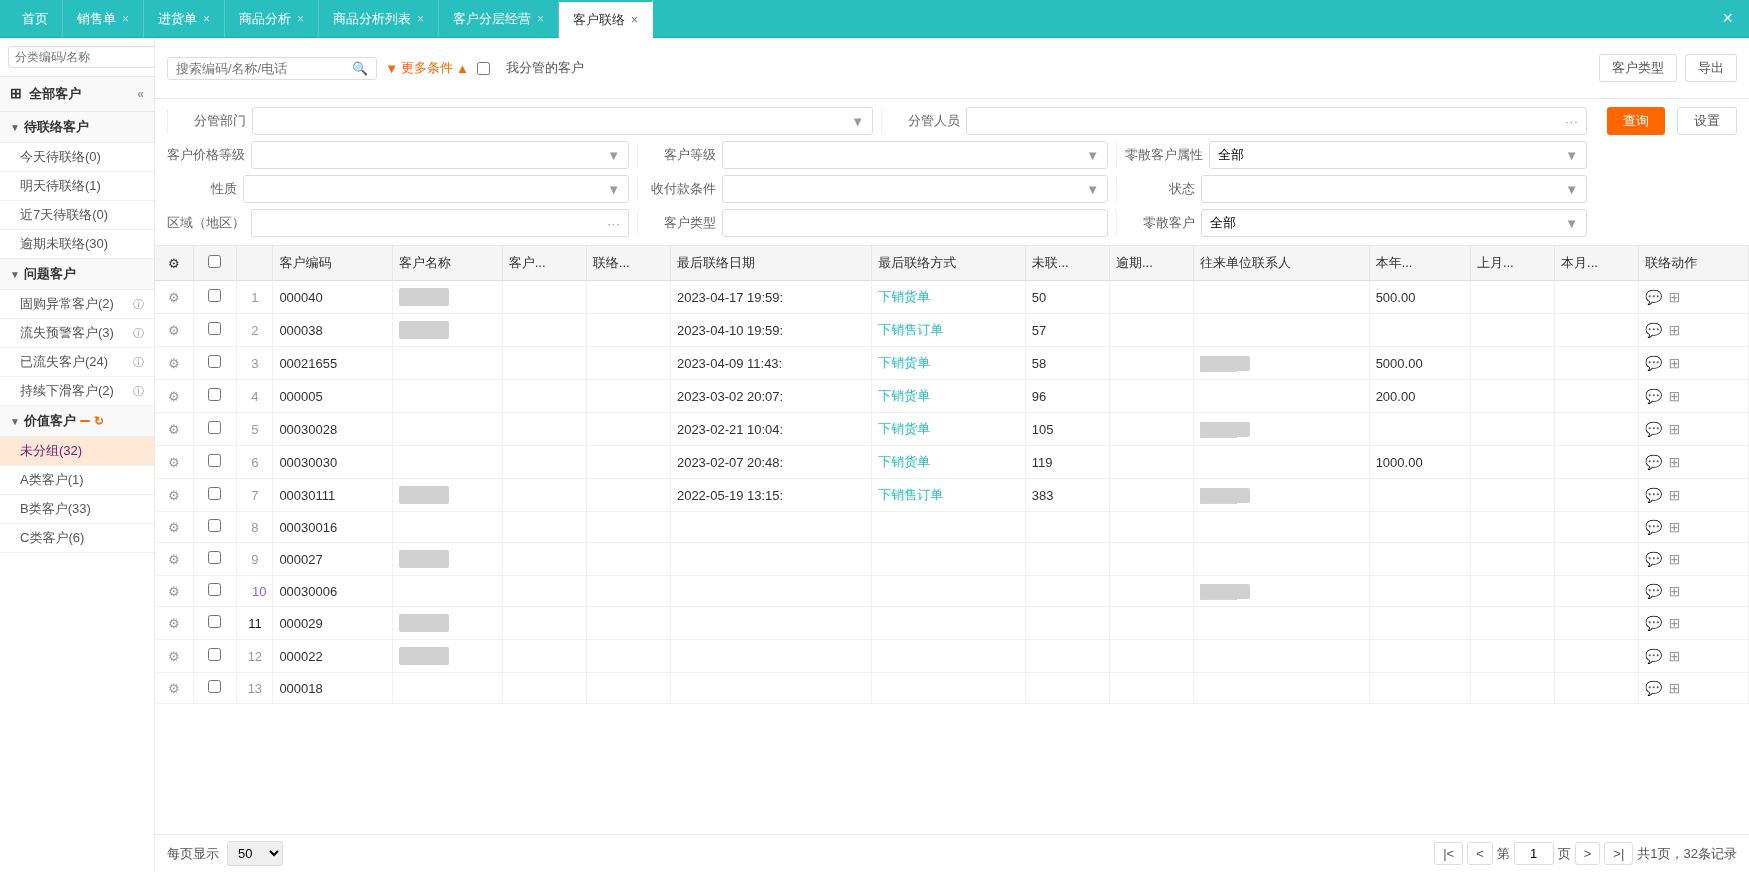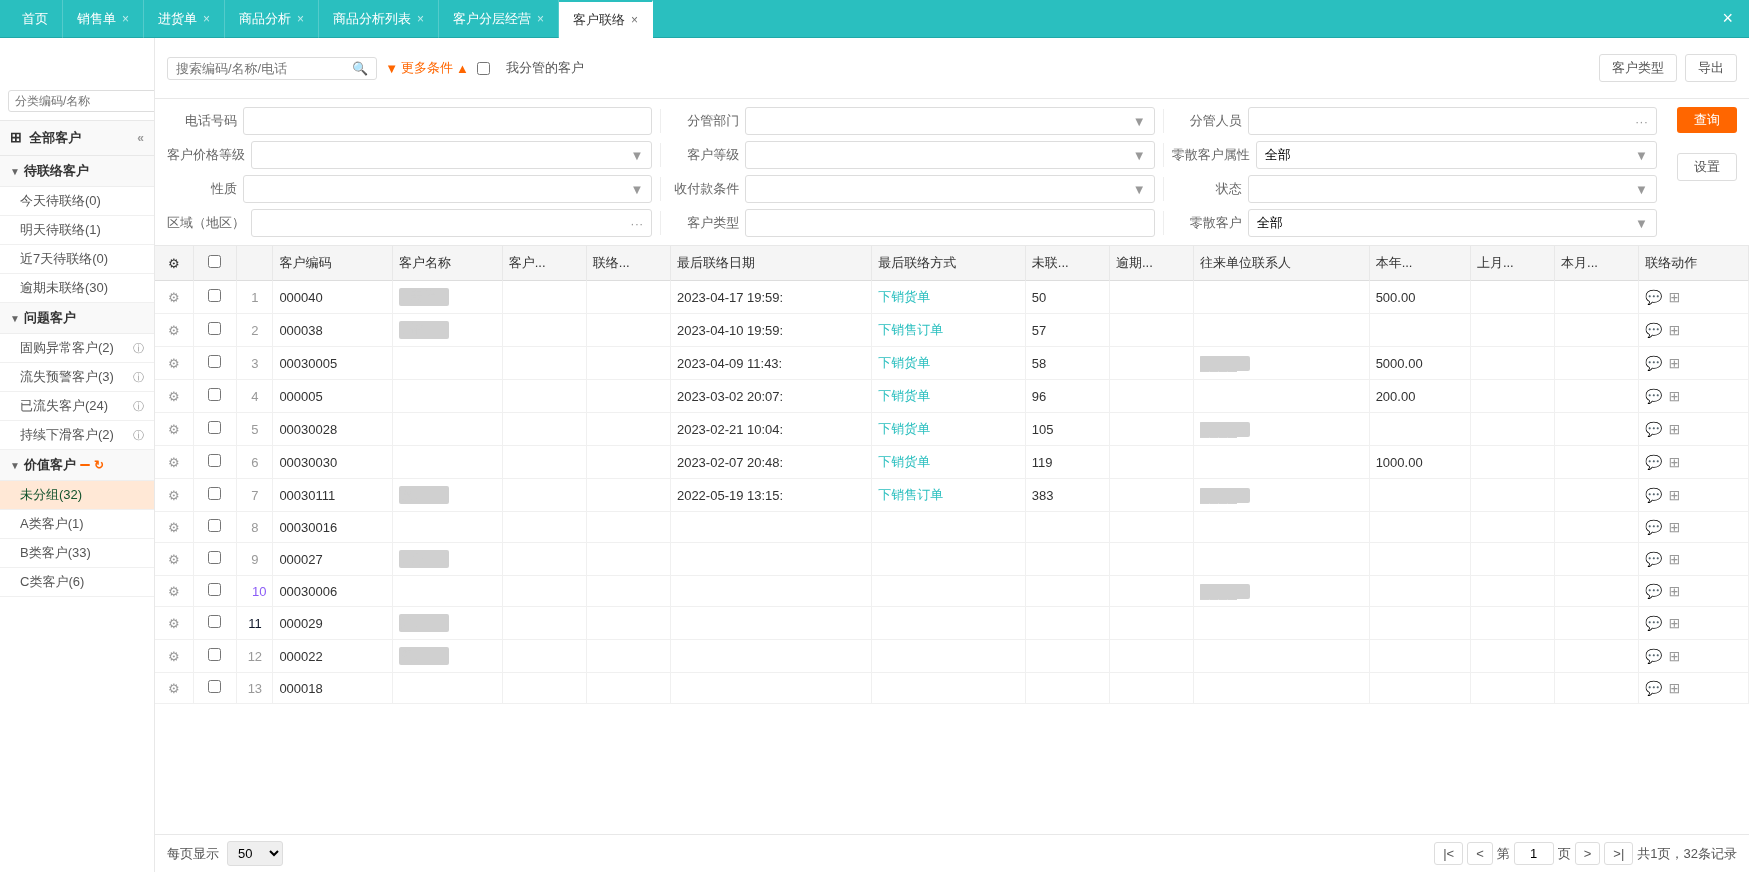"分类编码/名称" .sidebar-search input { margin-top: 44px -> none }
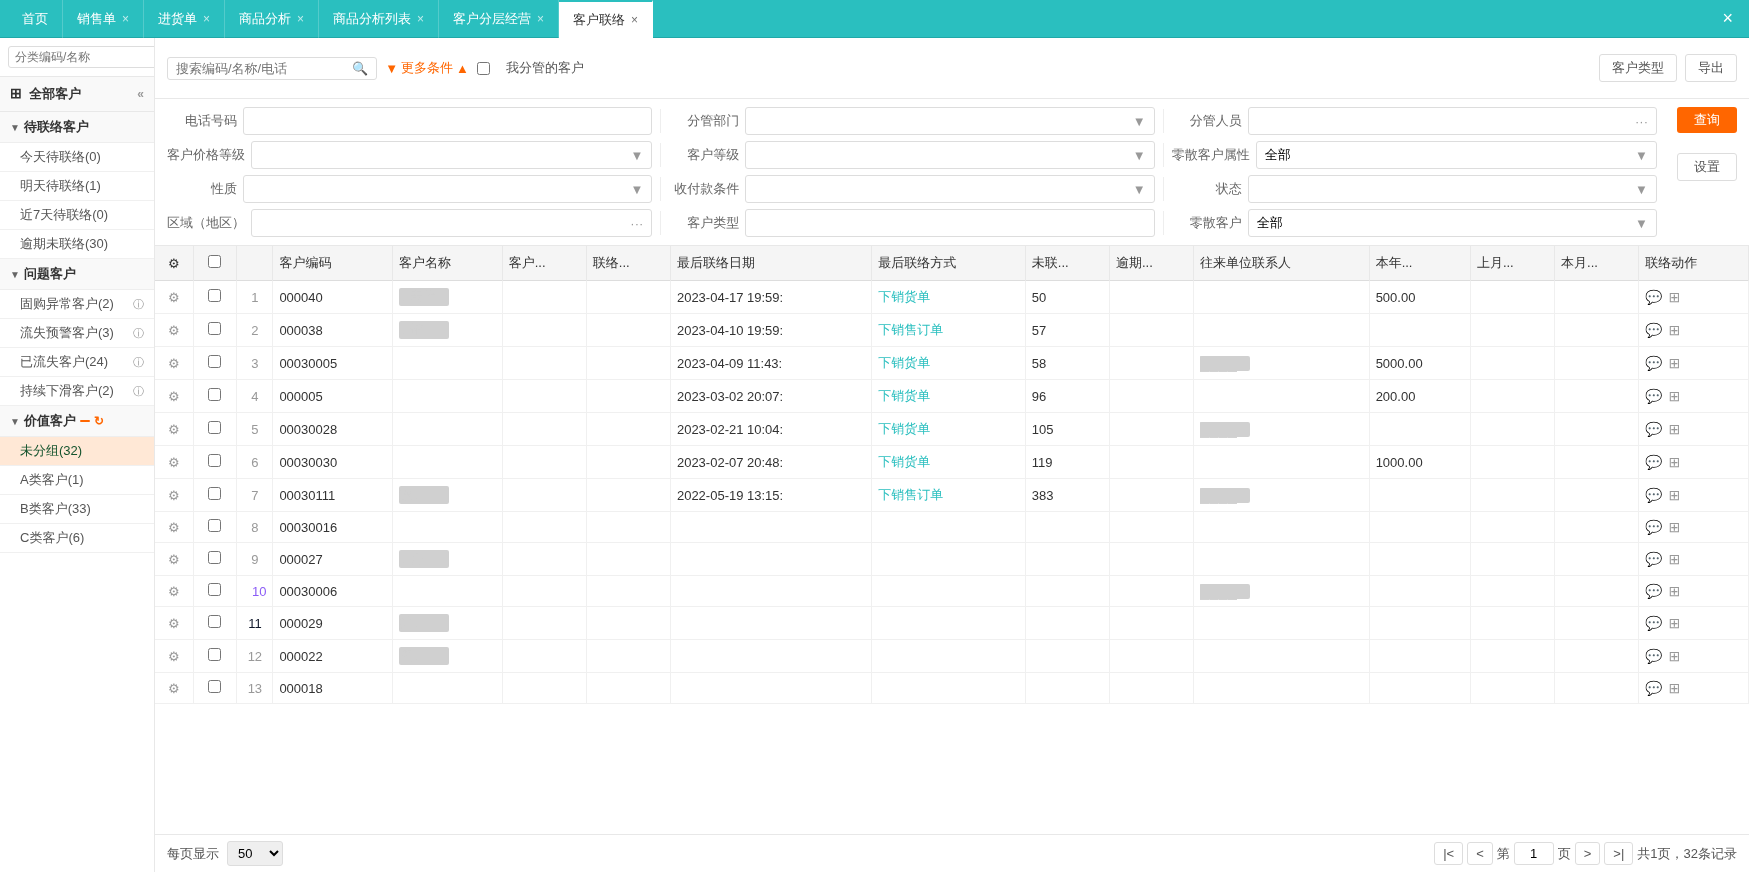"电话号码" div.filter-field { html: <div> <label>电话号码</label> <input> </div> -> none }
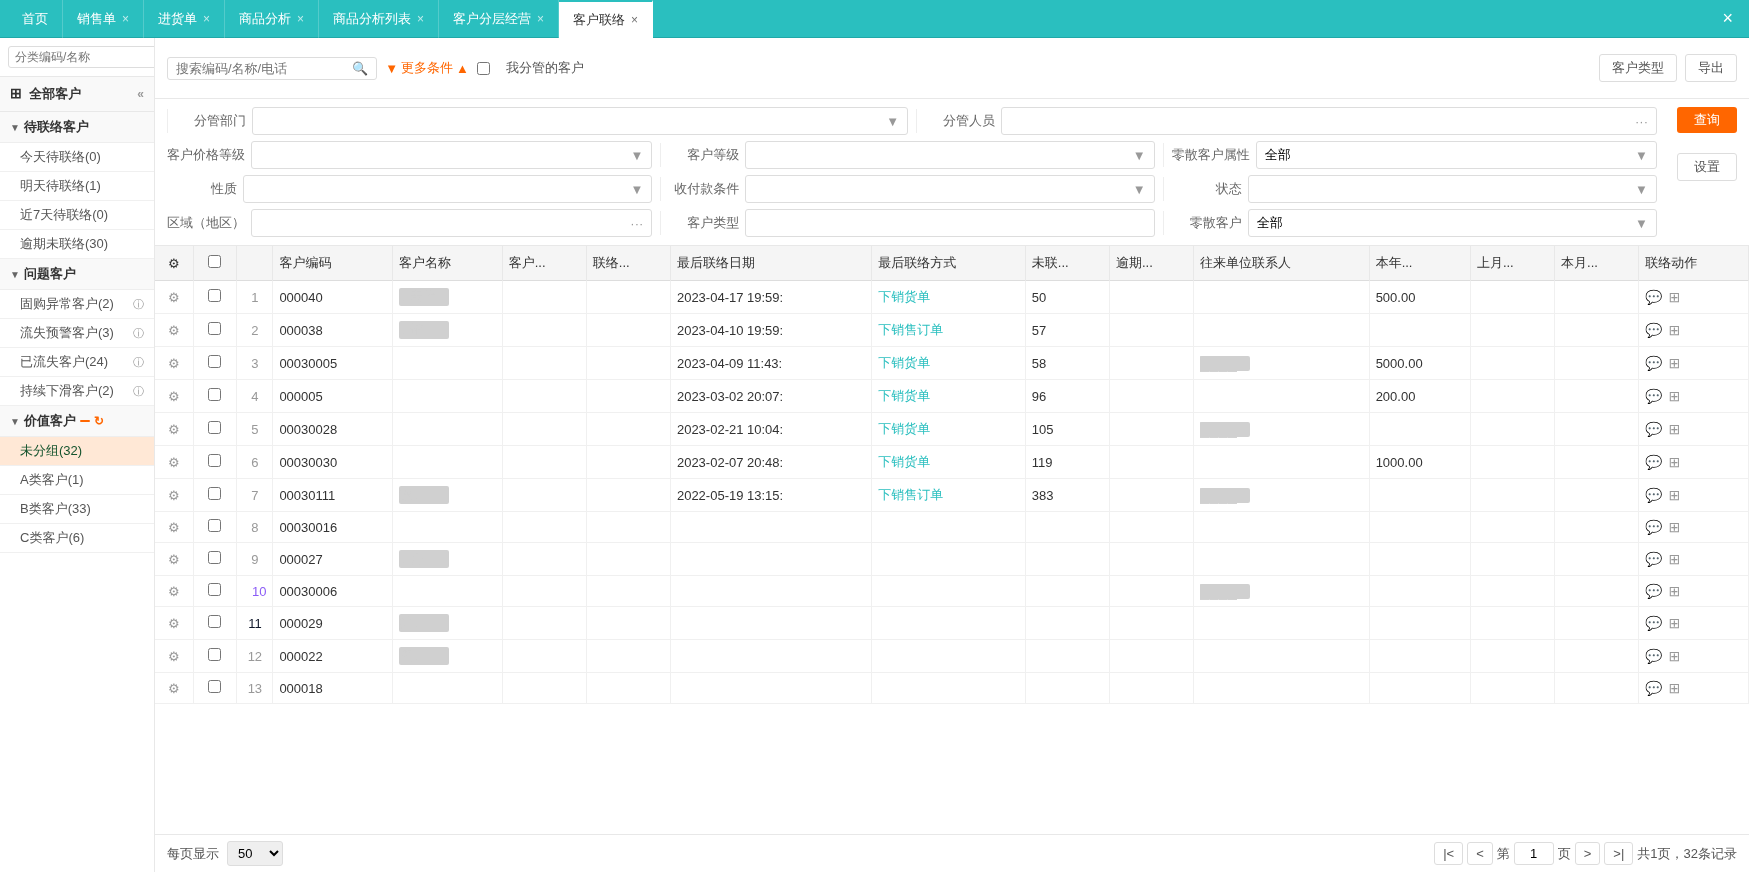"查询" .adv-filter-actions { flex-direction: column -> none; gap: 20px -> 12px }
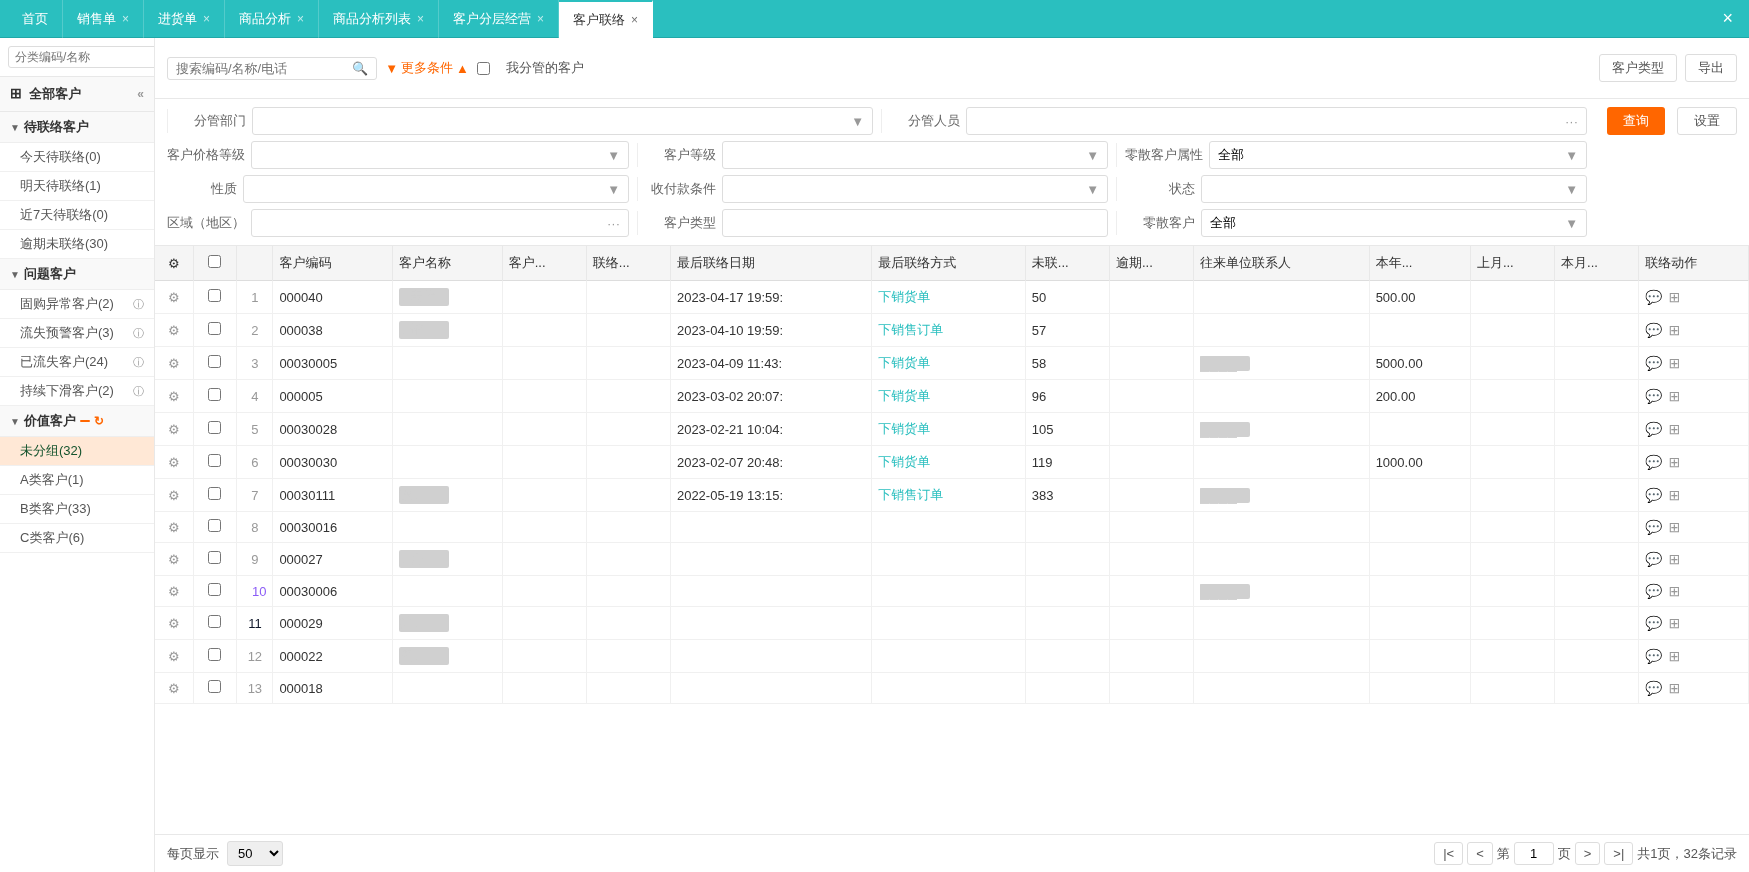"00030005" td { text: 00030005 -> 00021655 }
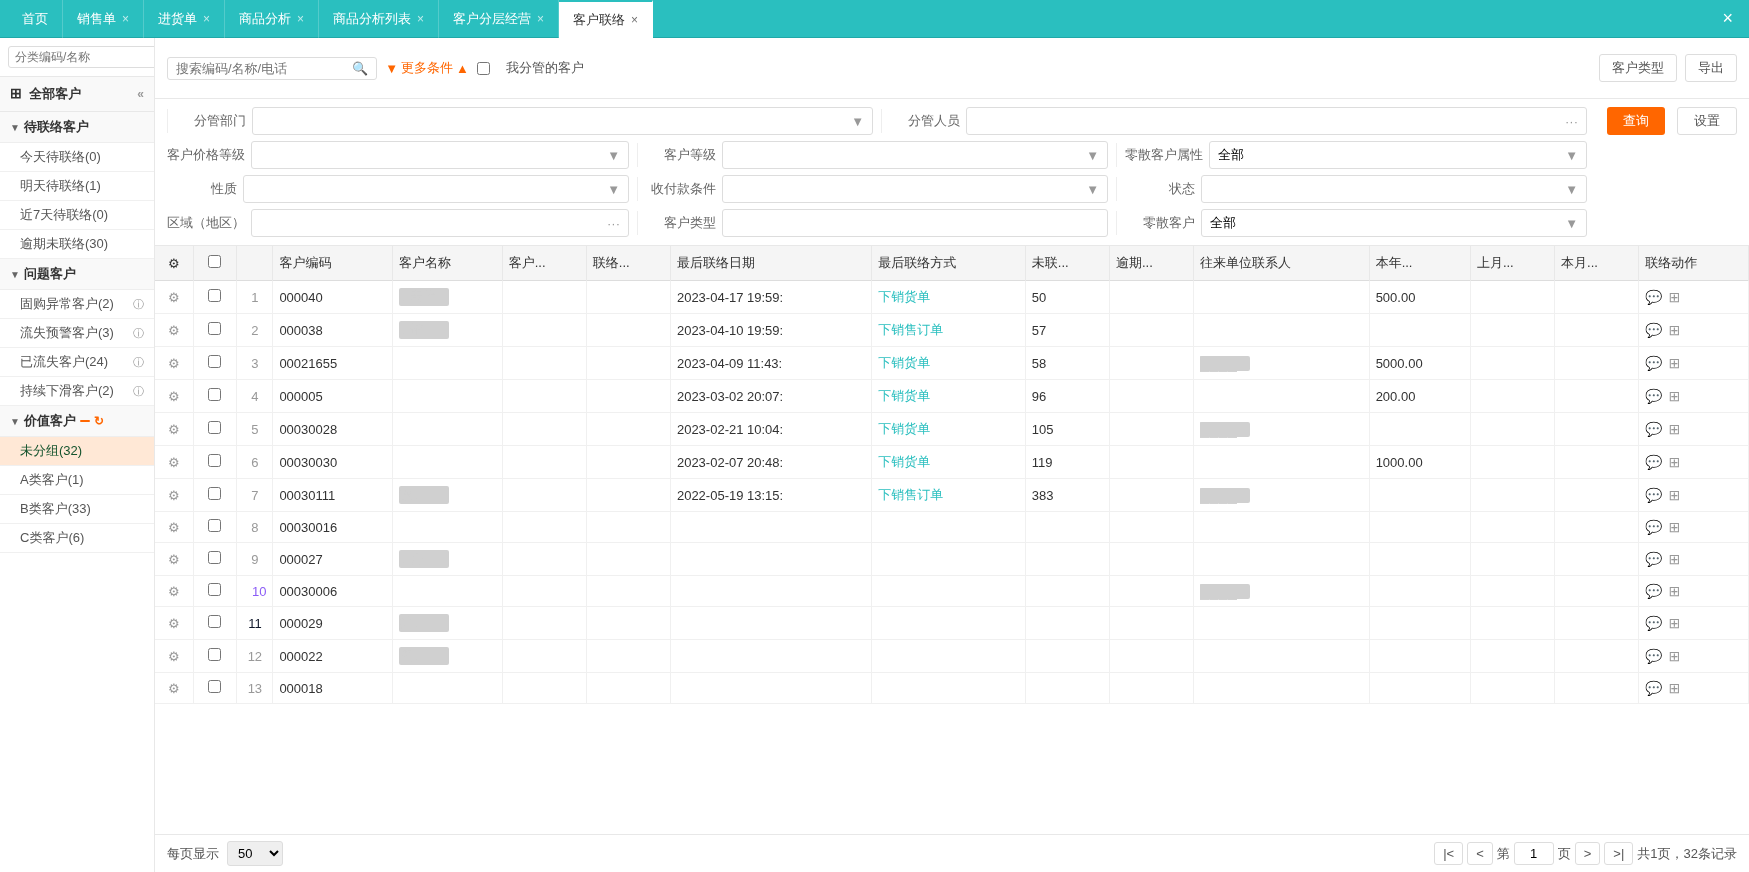"未分组(32)" .sidebar-item.active { color: #14532d -> #701a75 }
